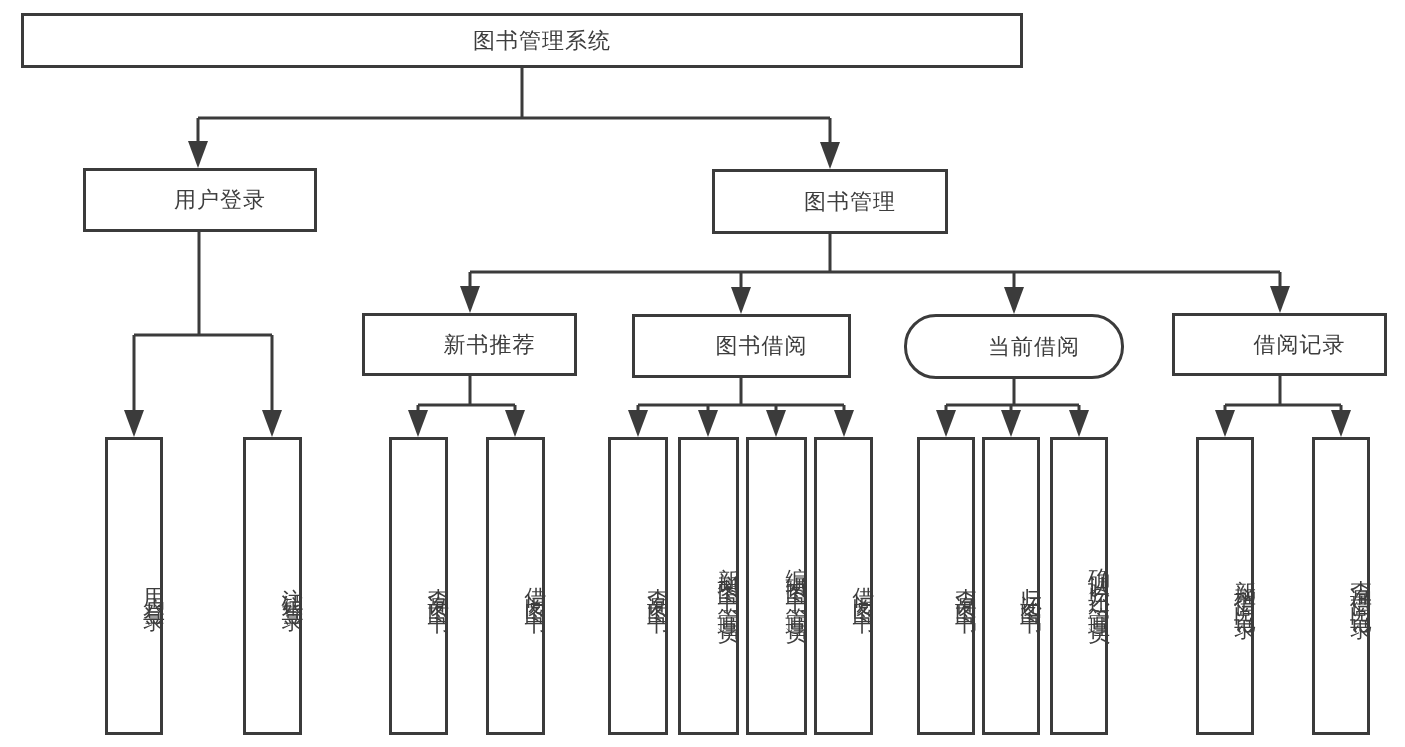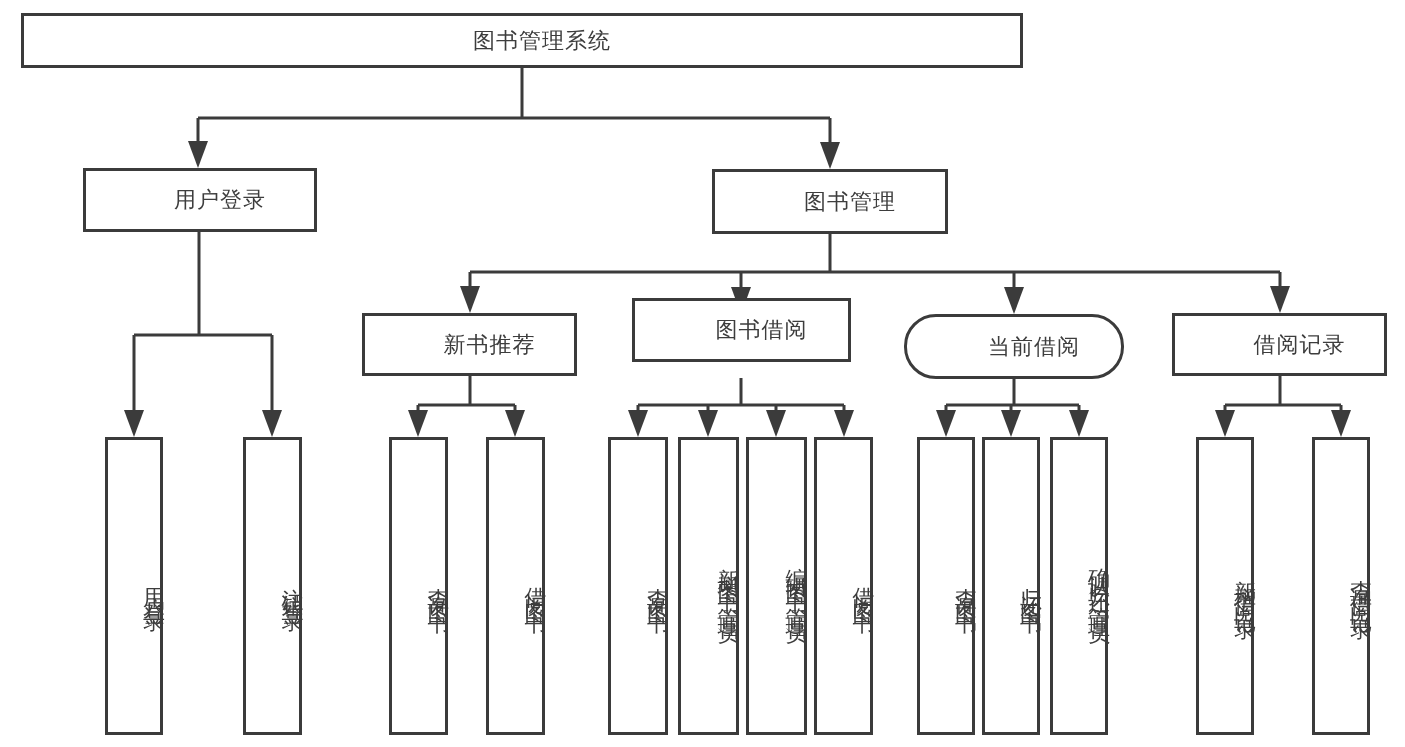"图书借阅" .n-bor { top: 298px -> 314px }
